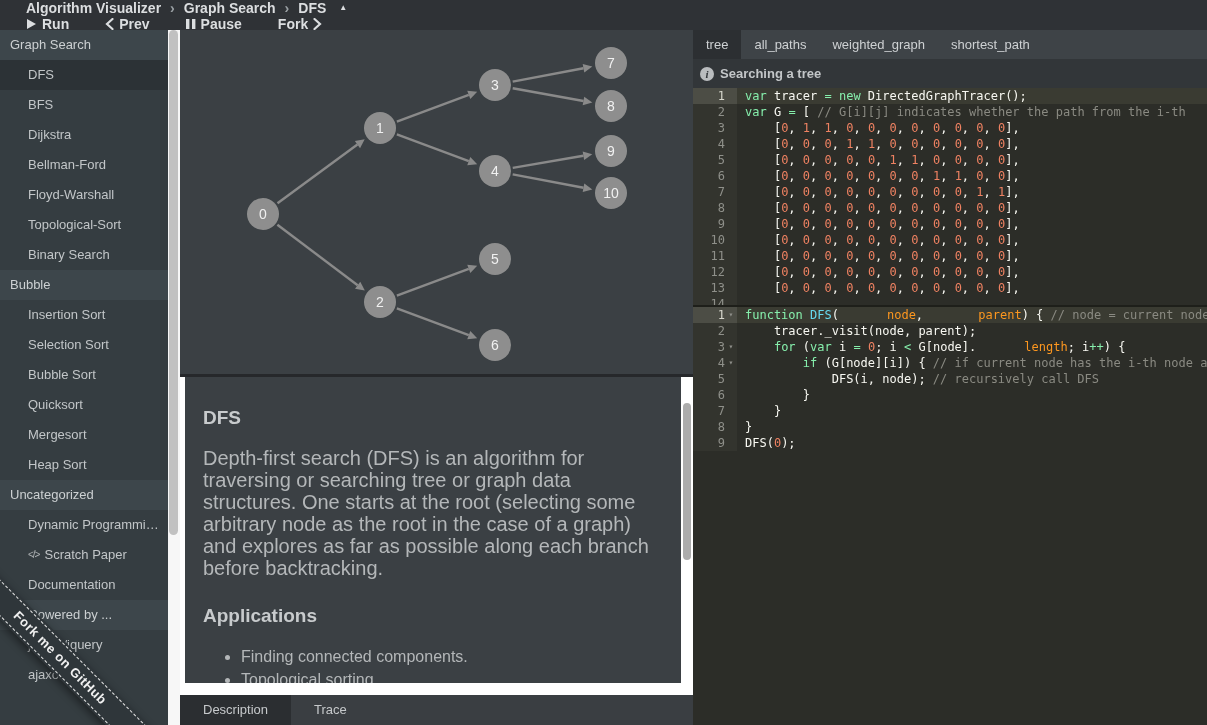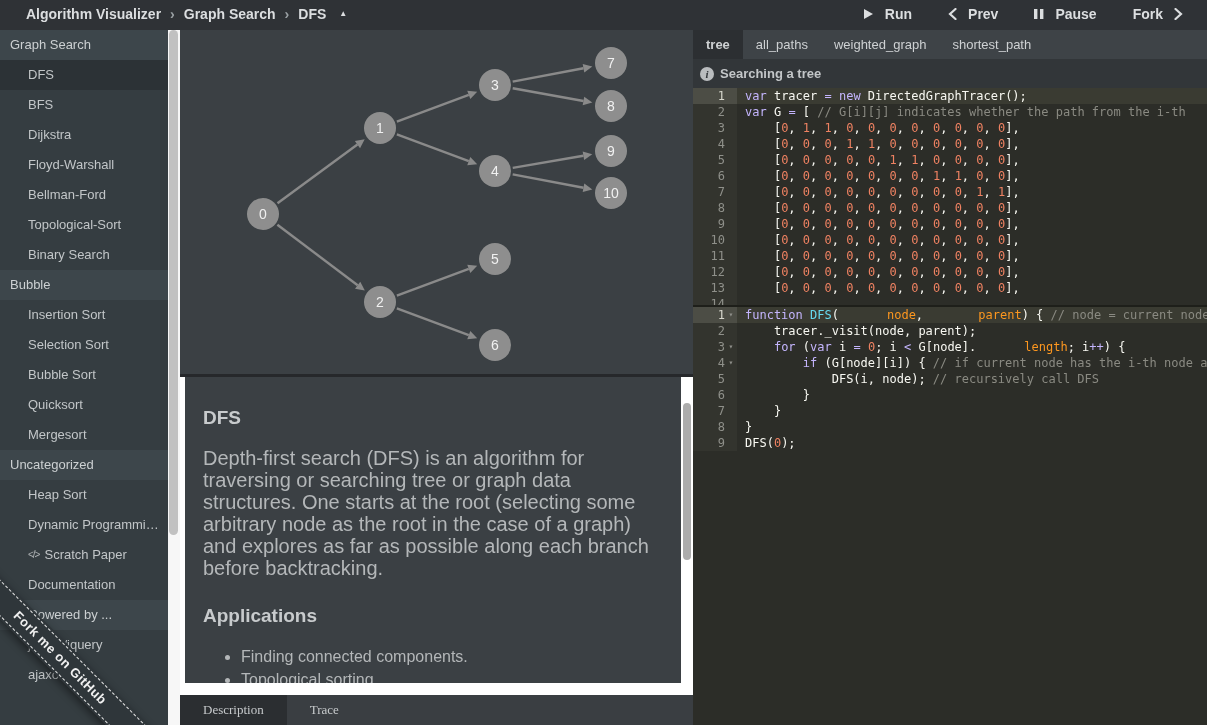"Algorithm Visualizer" #topbar { align-items: flex-end -> flex-start; flex-direction: none -> column }
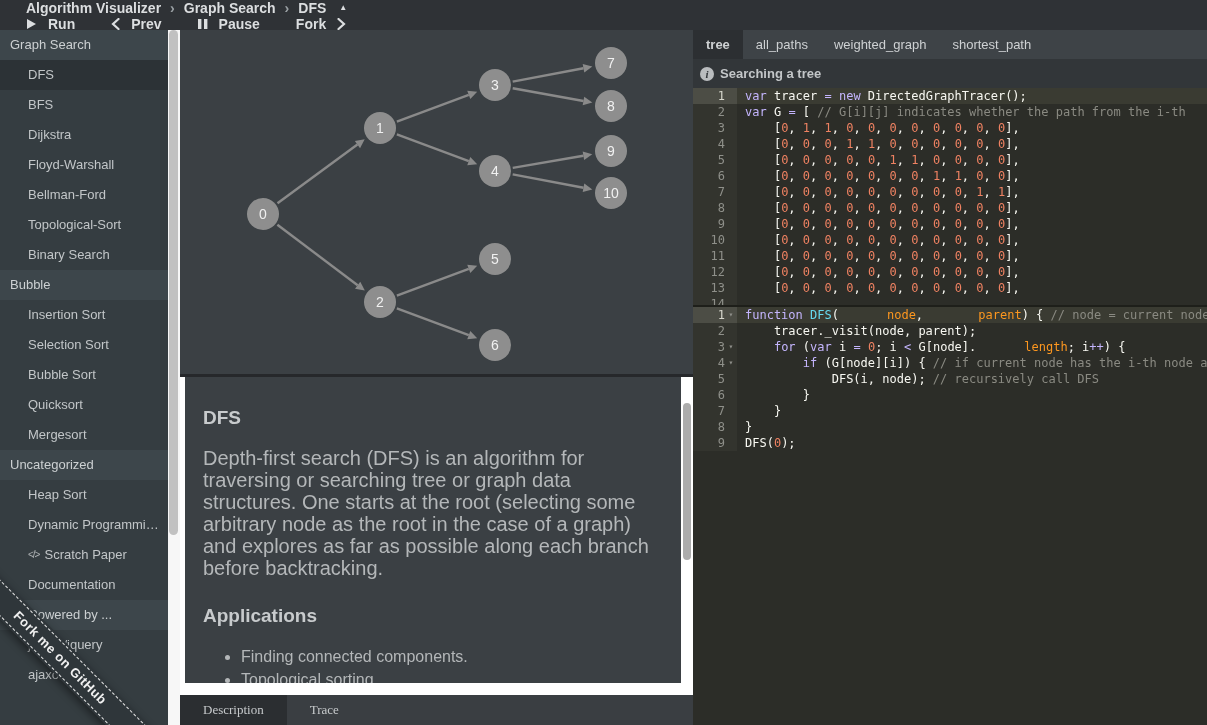"Run" .tb-btn { gap: 11px -> 5px }
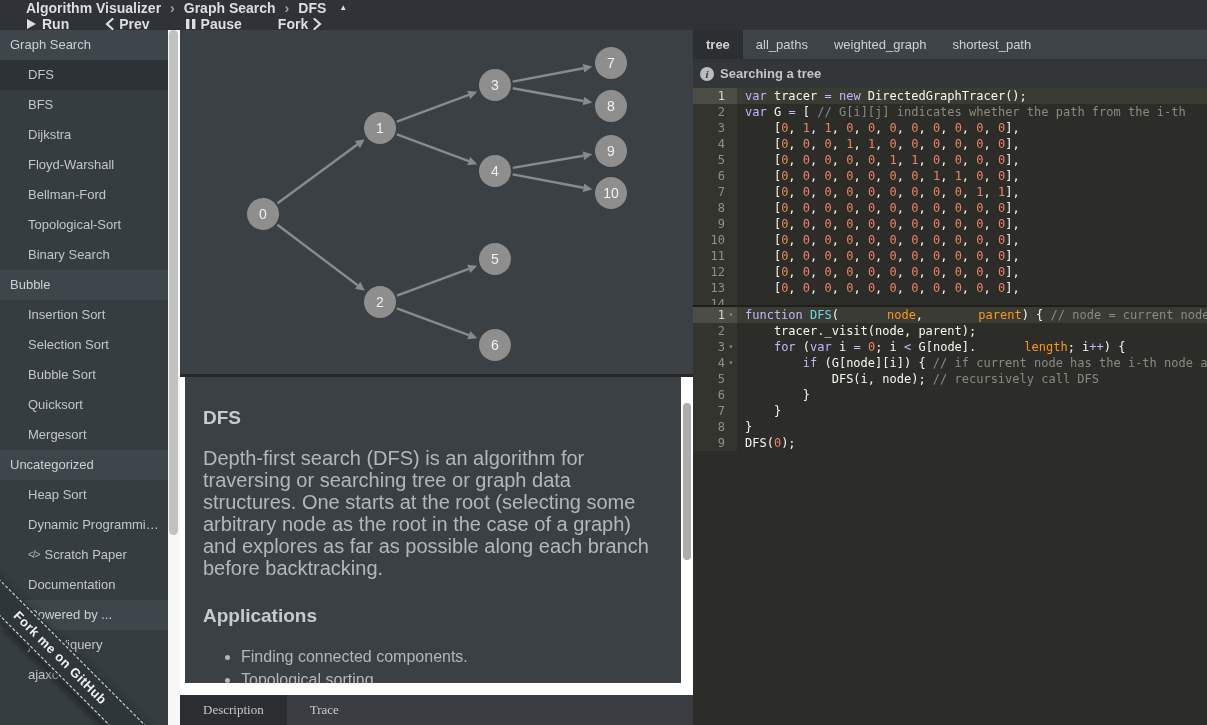"tree" .r-tab.sel { font-weight: bold -> none }
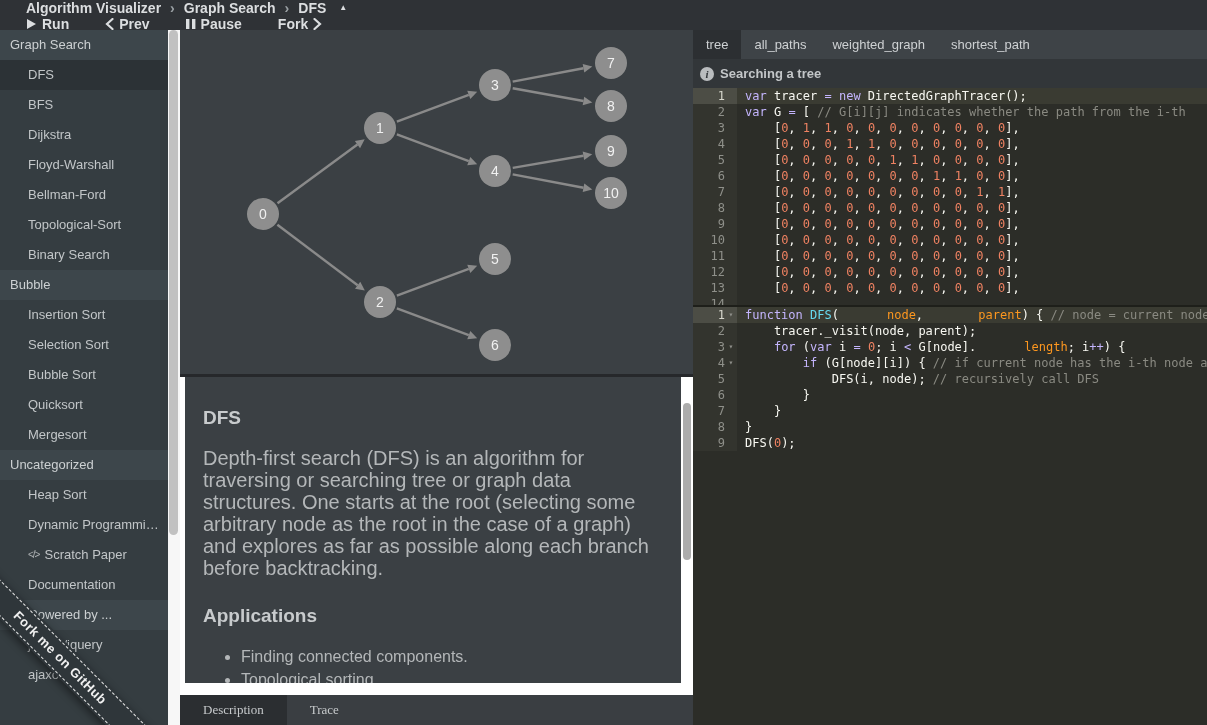"var" .k { color: #c4b5fd -> #86efac }
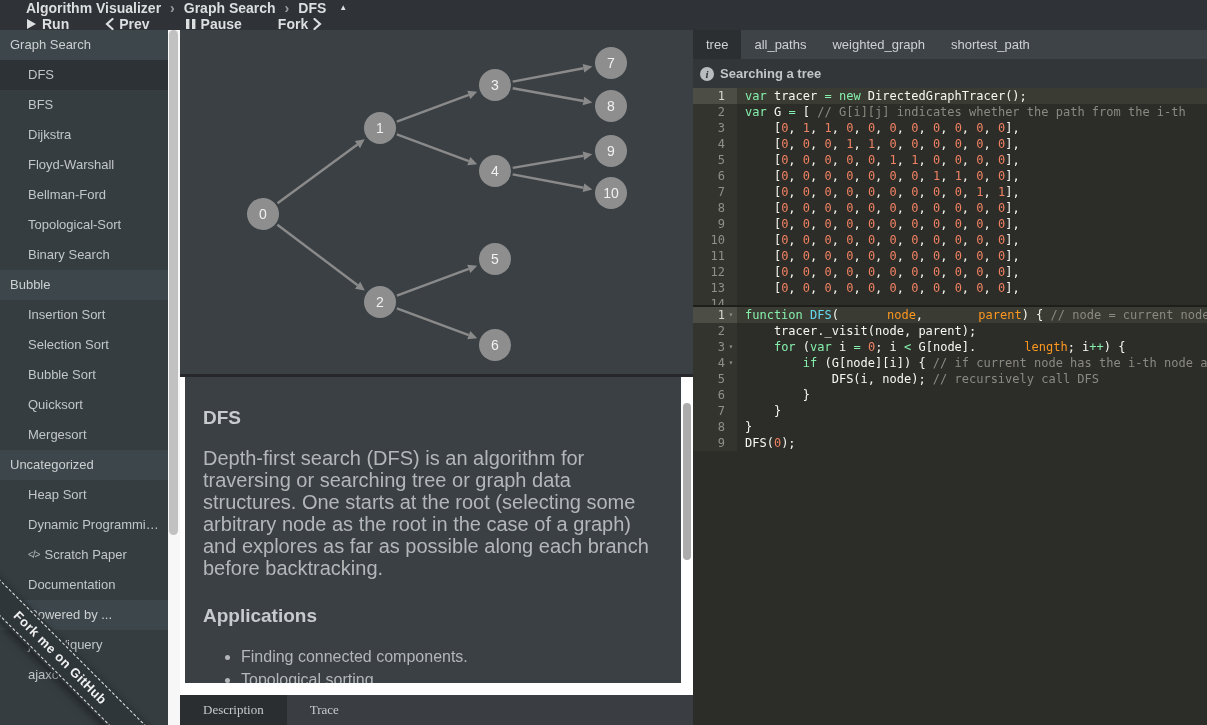"Floyd-Warshall" div.s-row { order: before "Bellman-Ford" -> after "Bellman-Ford" }
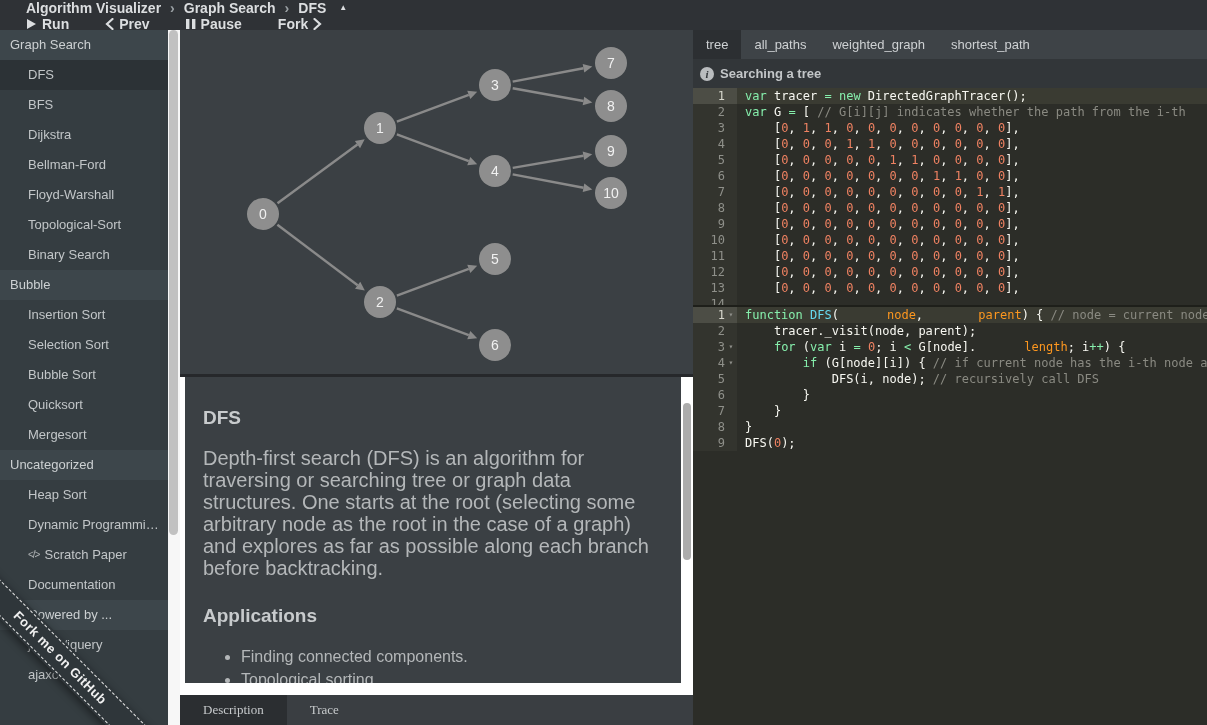"Uncategorized" div.s-row { order: before "Heap Sort" -> after "Heap Sort" }
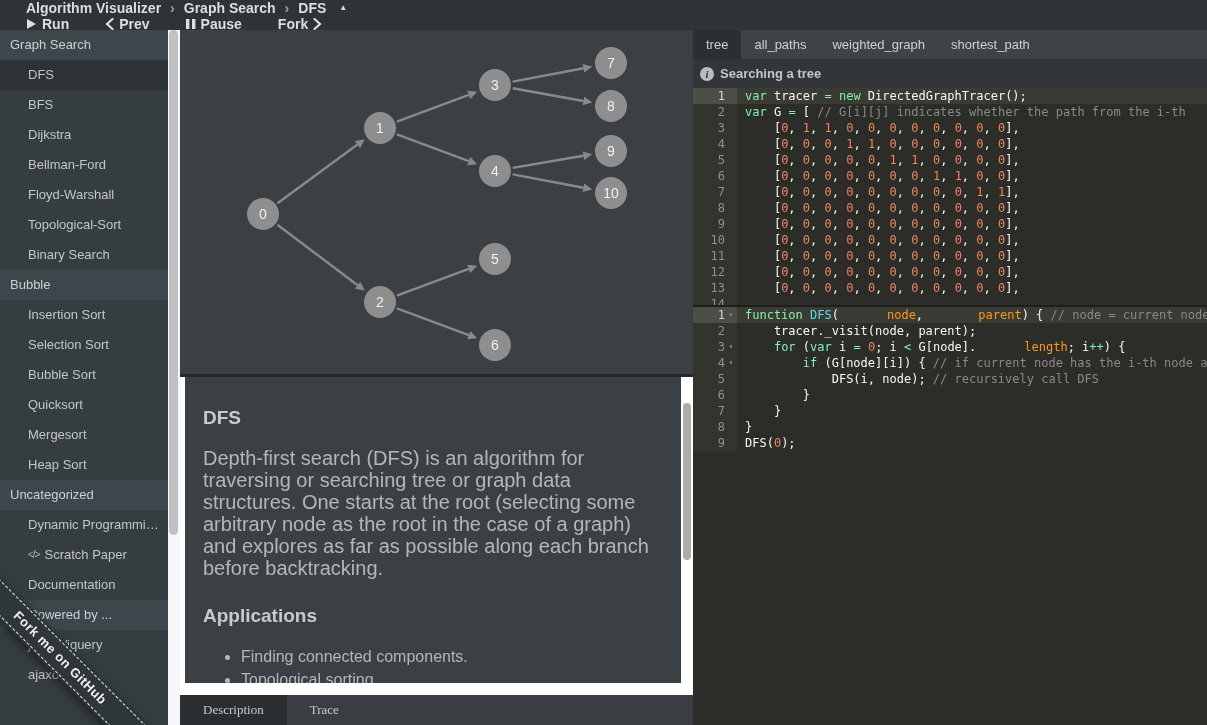"Description" #bottom-tabbar { font-family: Liberation Serif, serif -> none }
